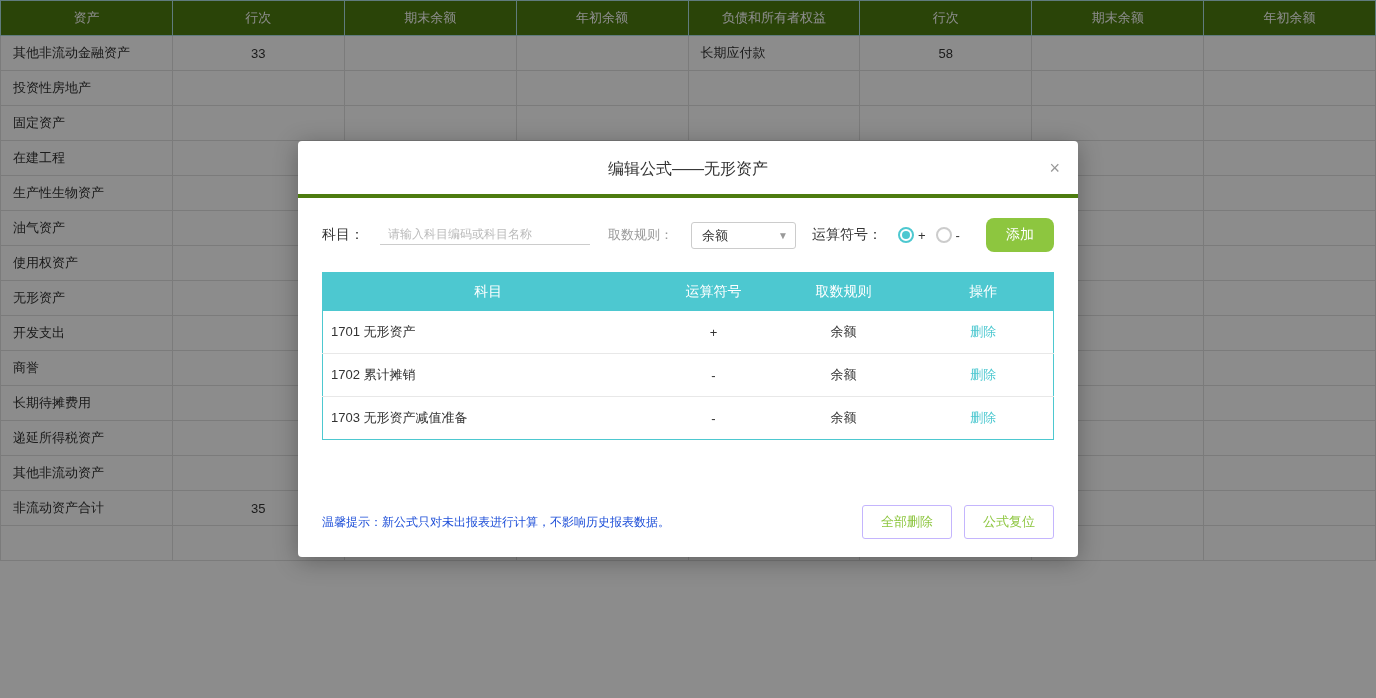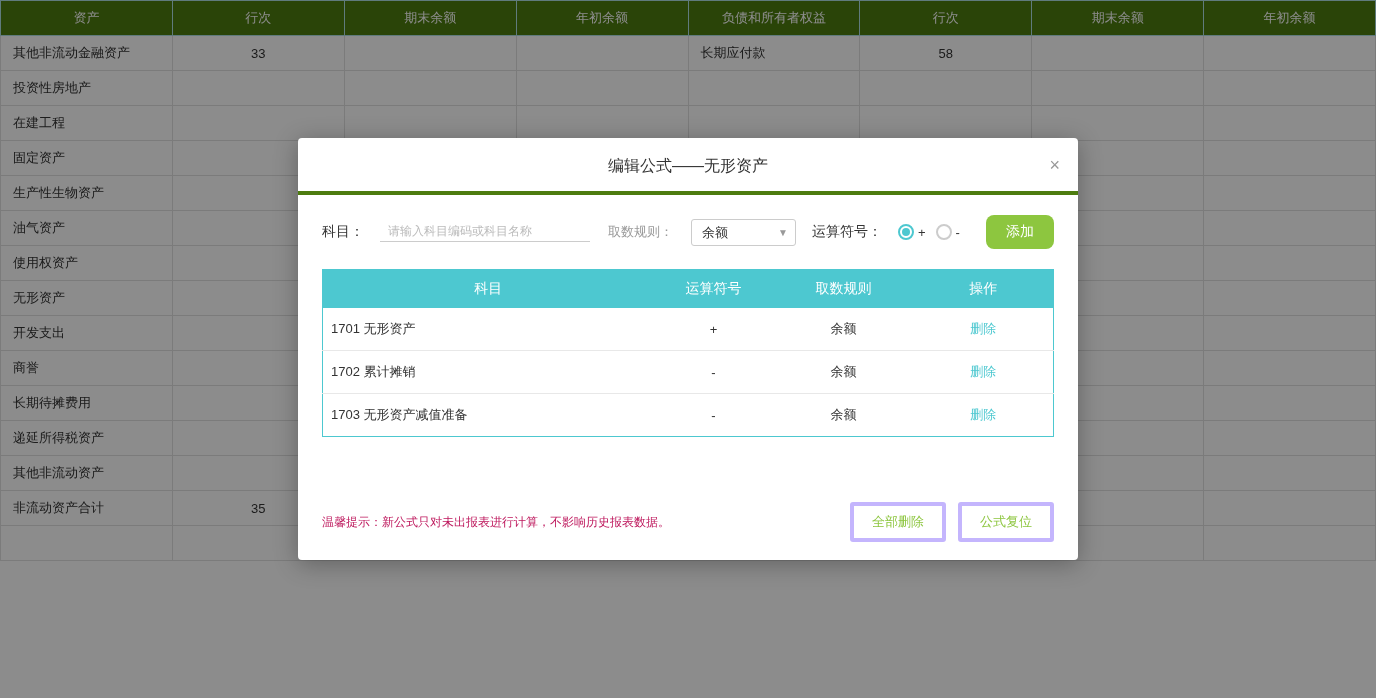"在建工程" tr { order: before "固定资产" -> after "固定资产" }
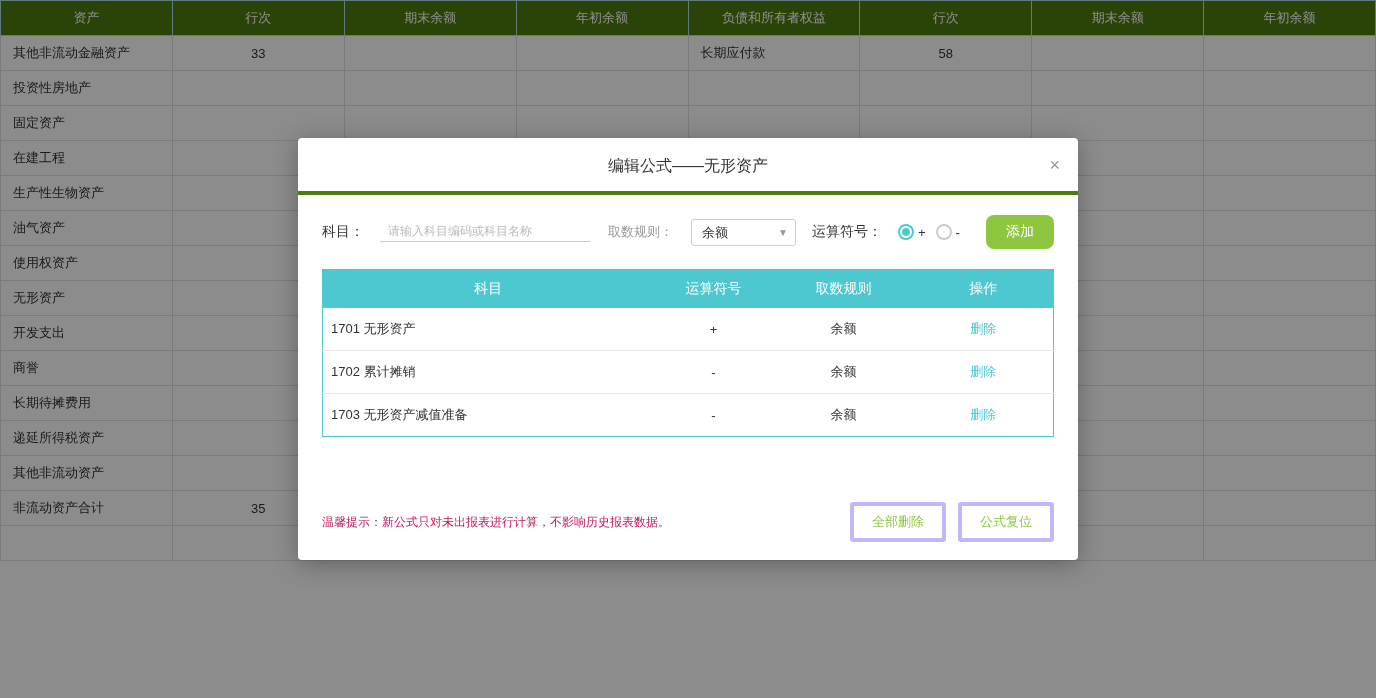"温馨提示：新公式只对未出报表进行计算，不影响历史报表数据。" .hint-text { color: #be185d -> #1d4ed8 }
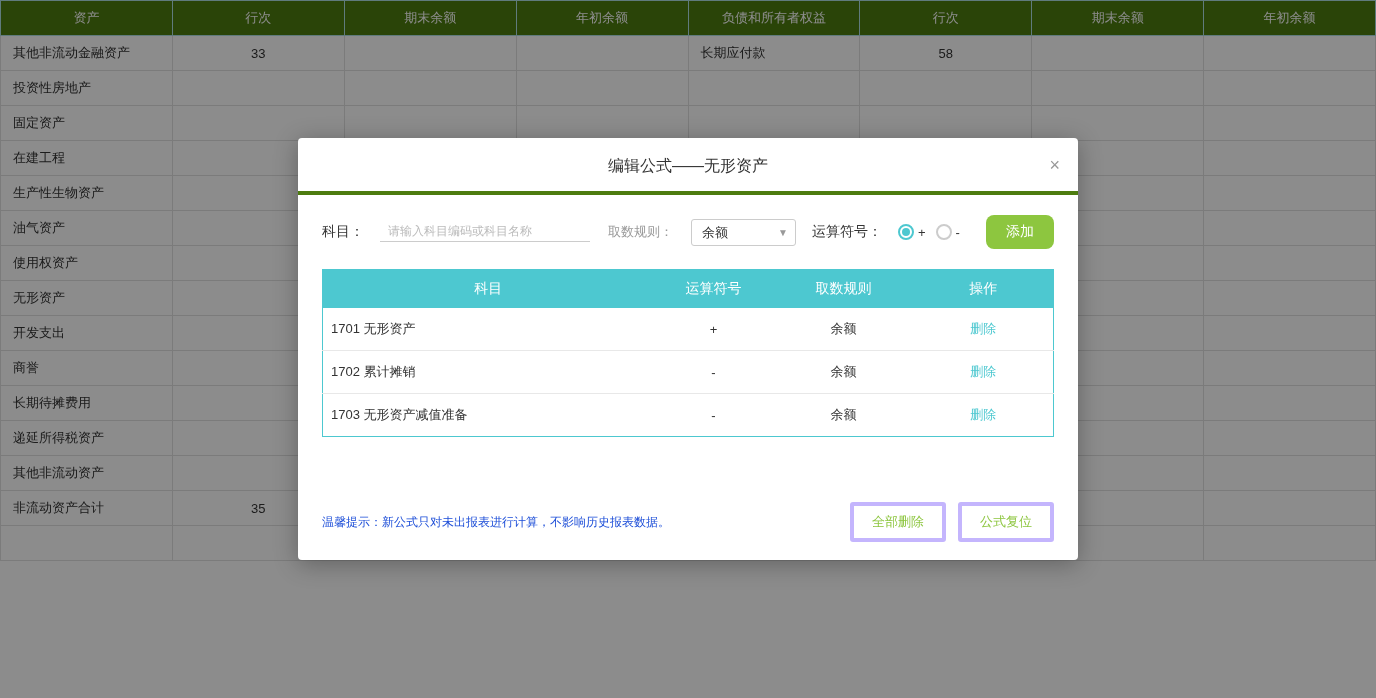"全部删除" .btn-outline { border: 4px solid #c4b5fd -> 1px solid #c4b5fd }
